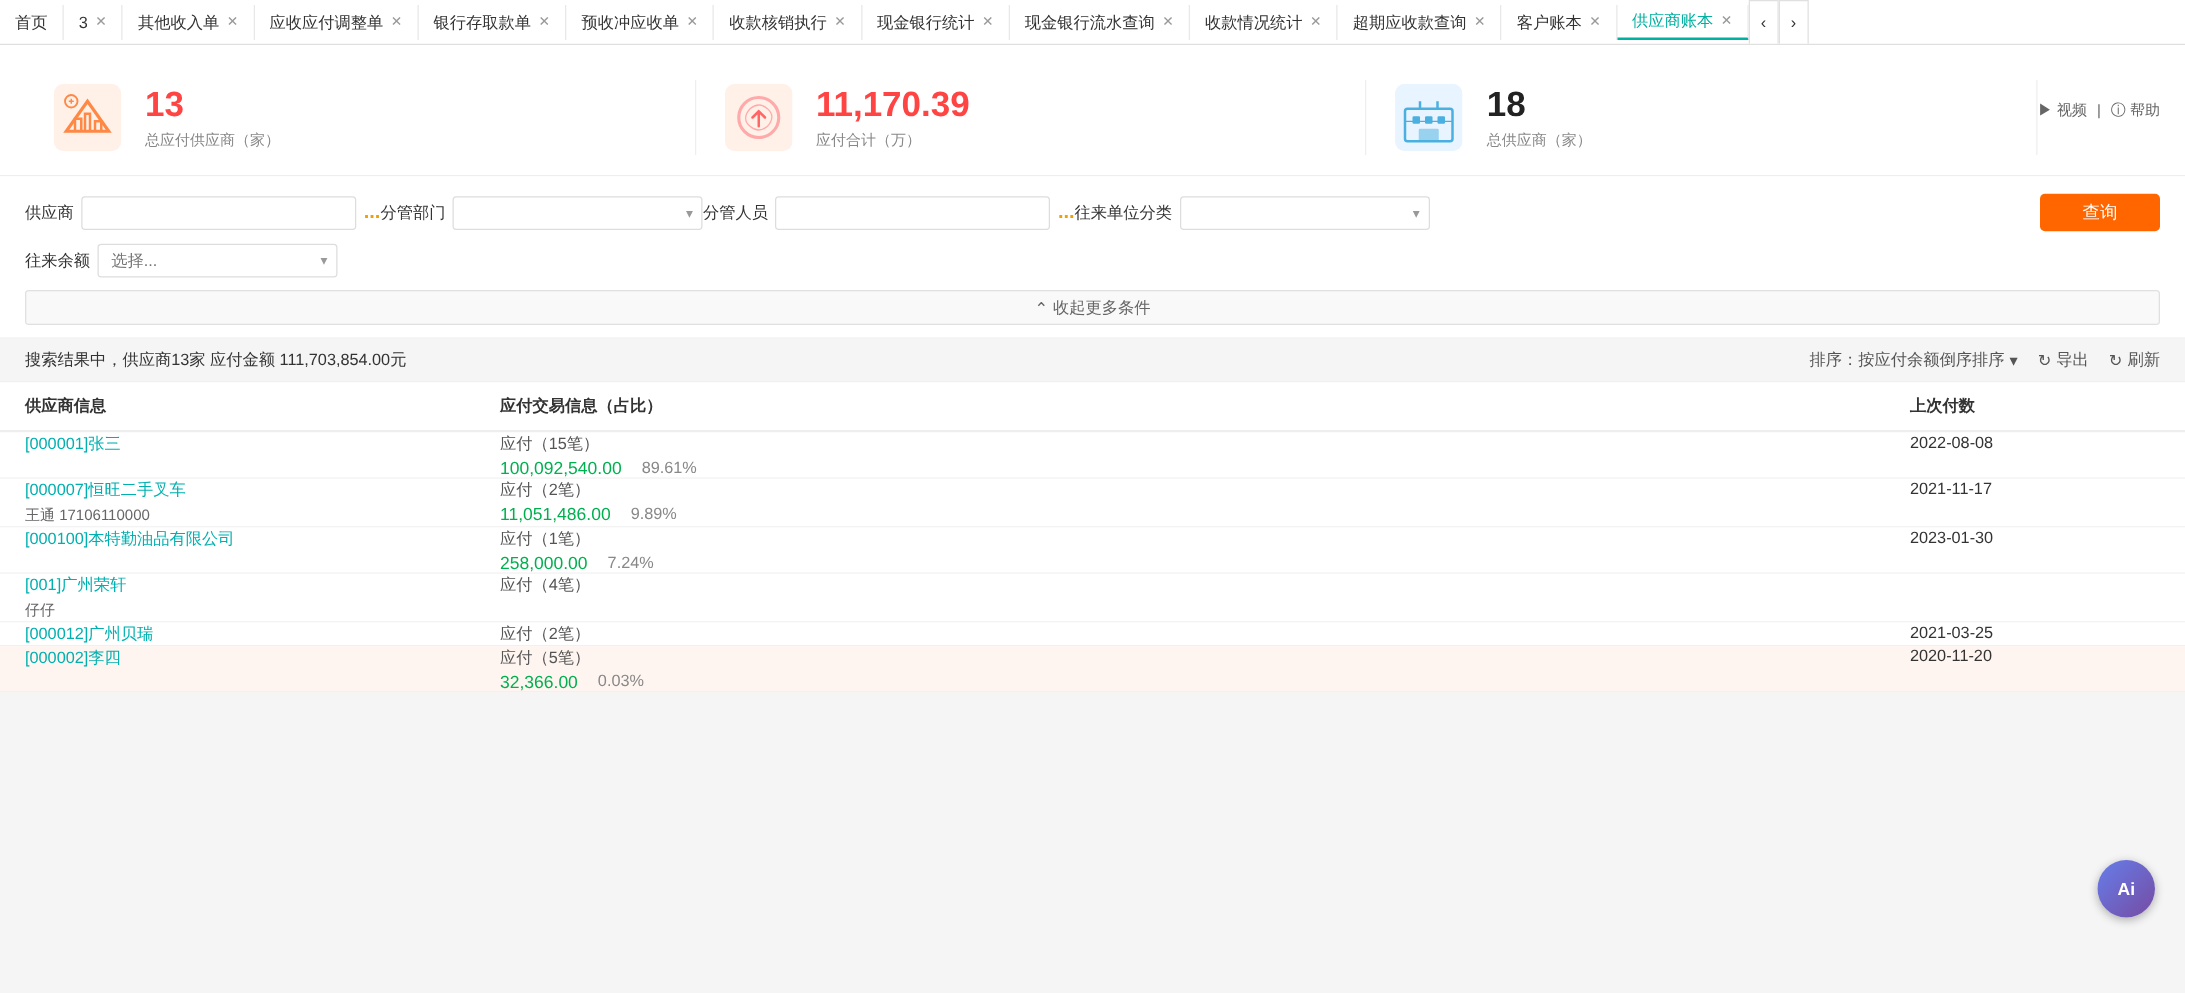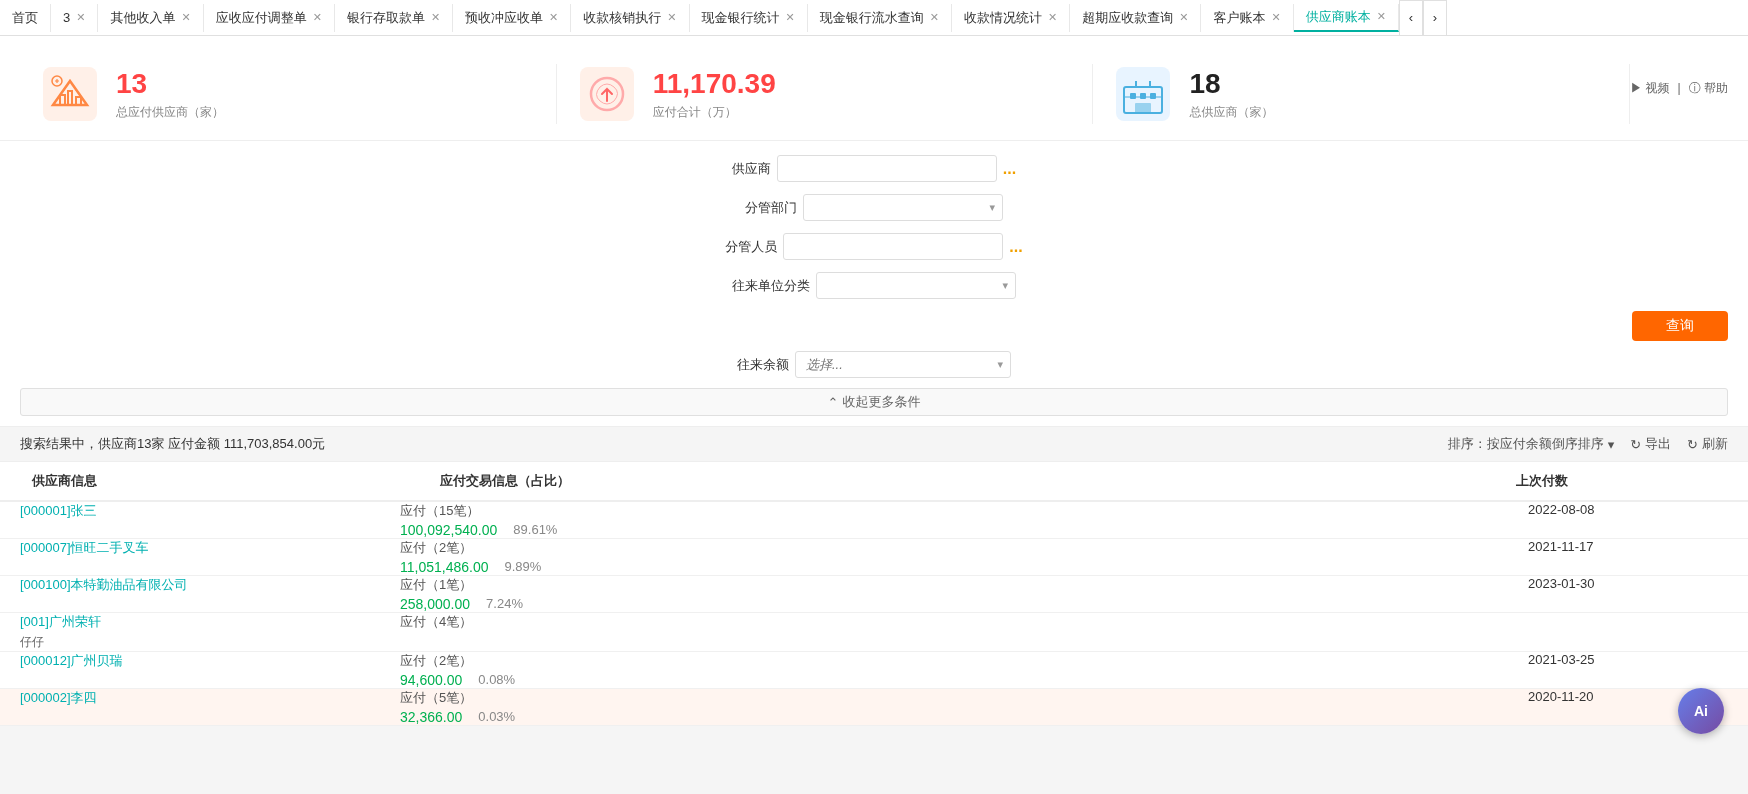"供应商" .filter-row { flex-direction: column -> none; gap: 12px -> 0 }
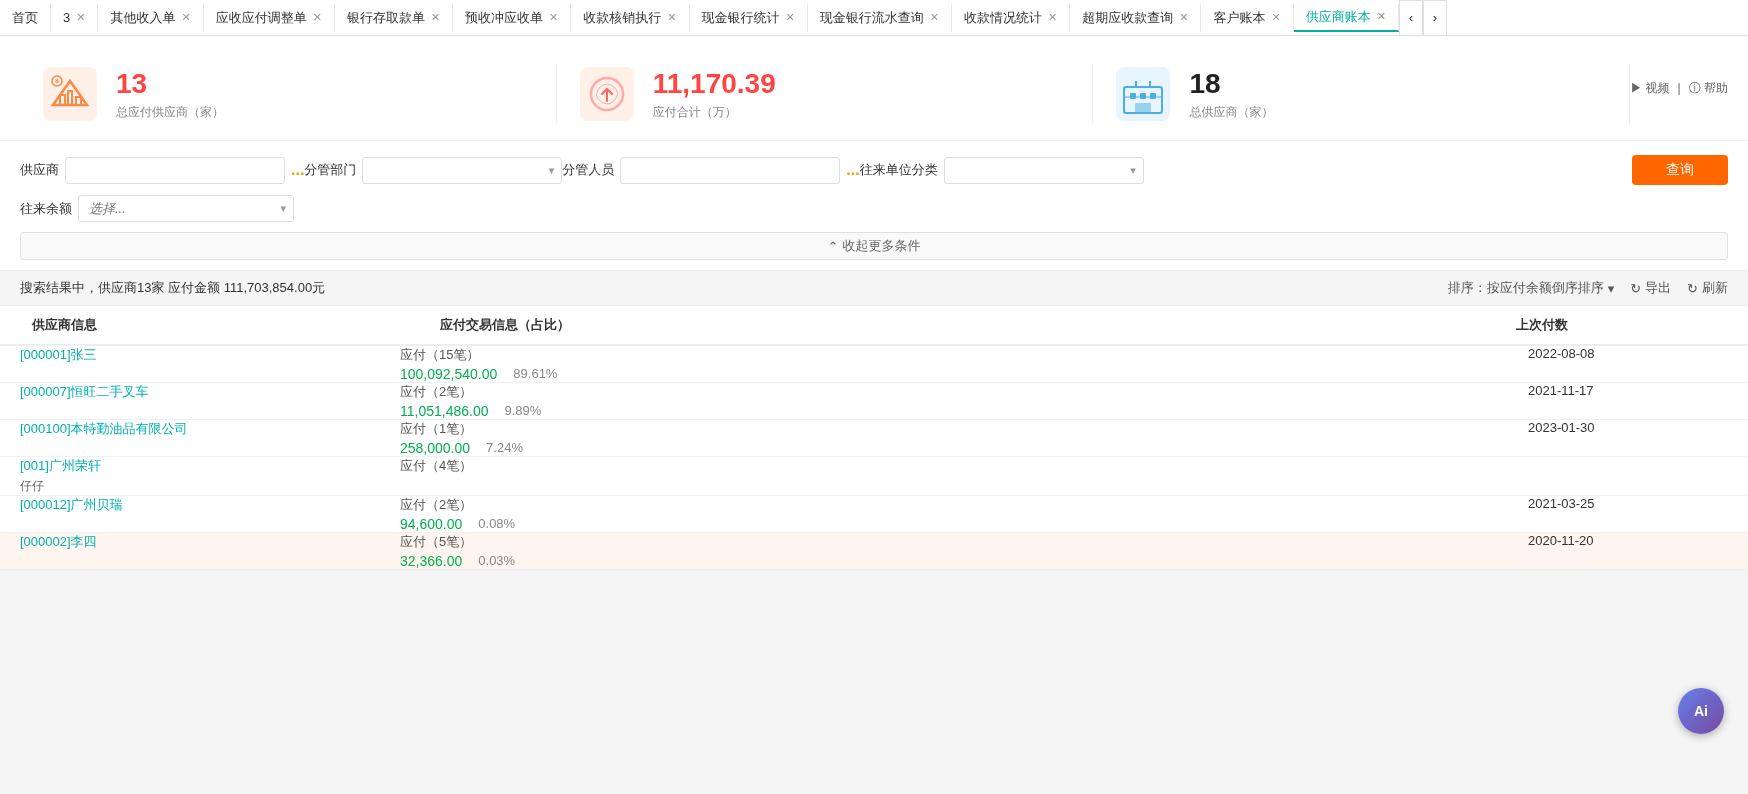"选择..." input.filter-select-input { font-style: italic -> none; width: 216px -> 192px }
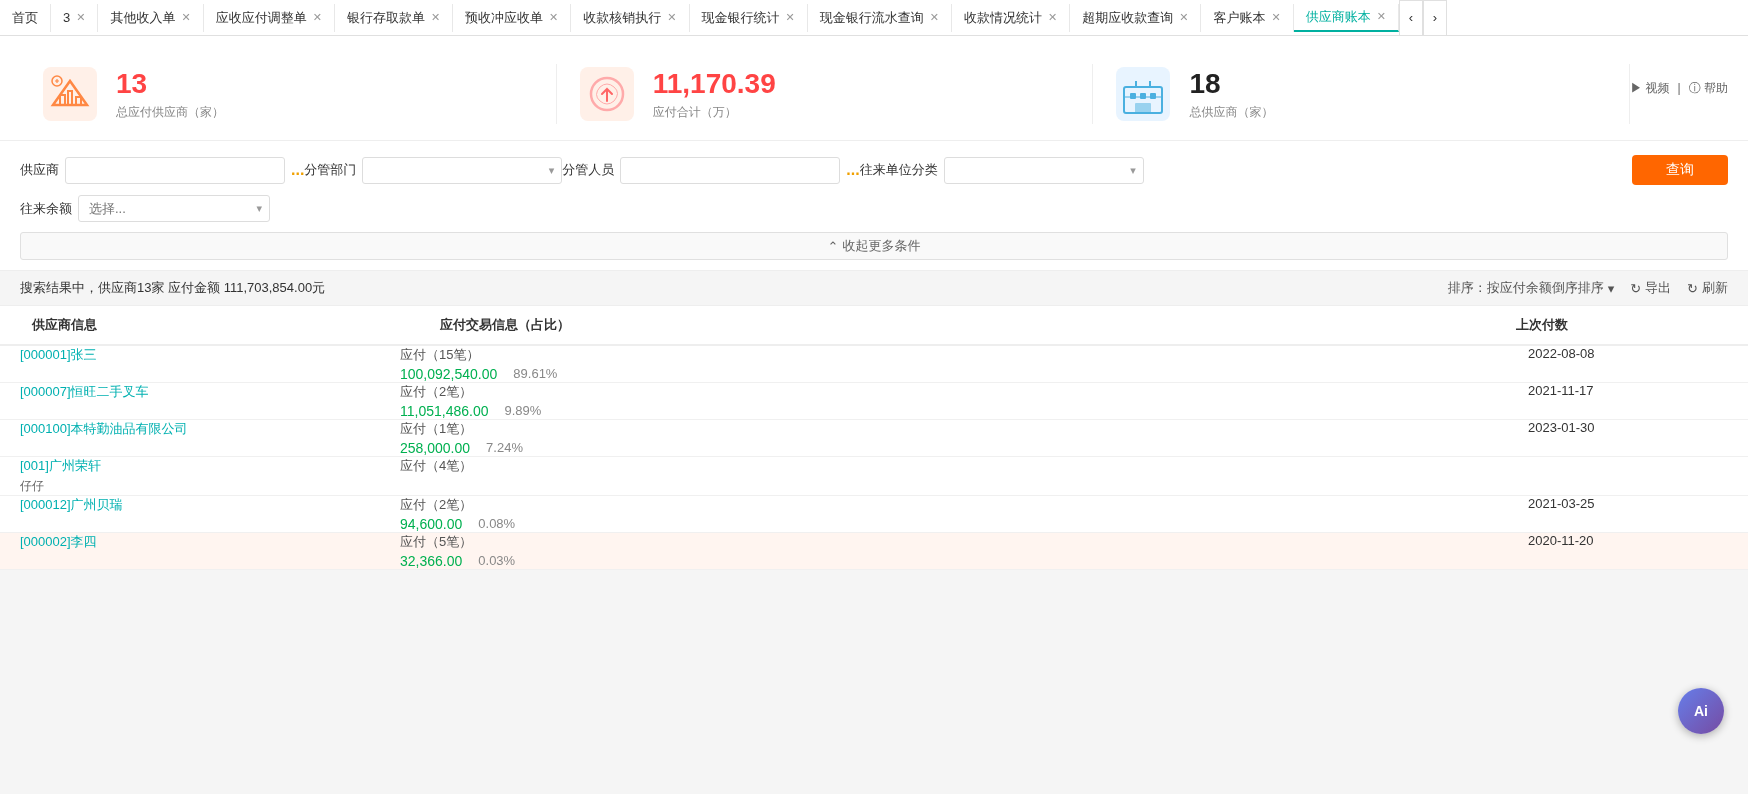"供应商信息" .table-header { gap: 28px -> none; padding: 10px 32px -> 10px 20px }
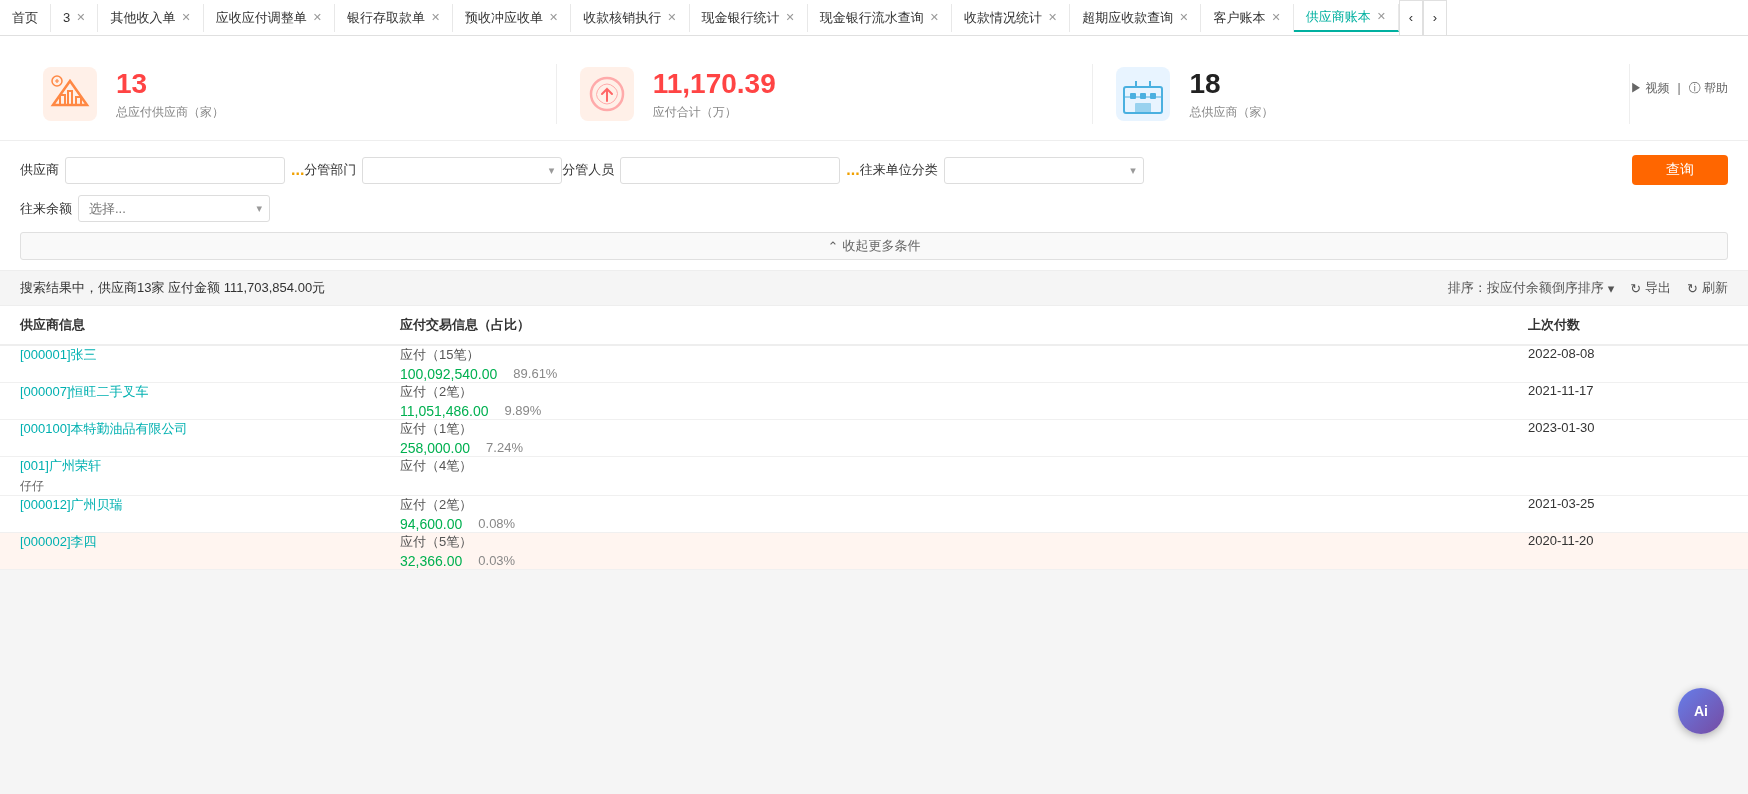"王通 17106110000" div.sub-info { html: none -> <div>王通 17106110000</div> }
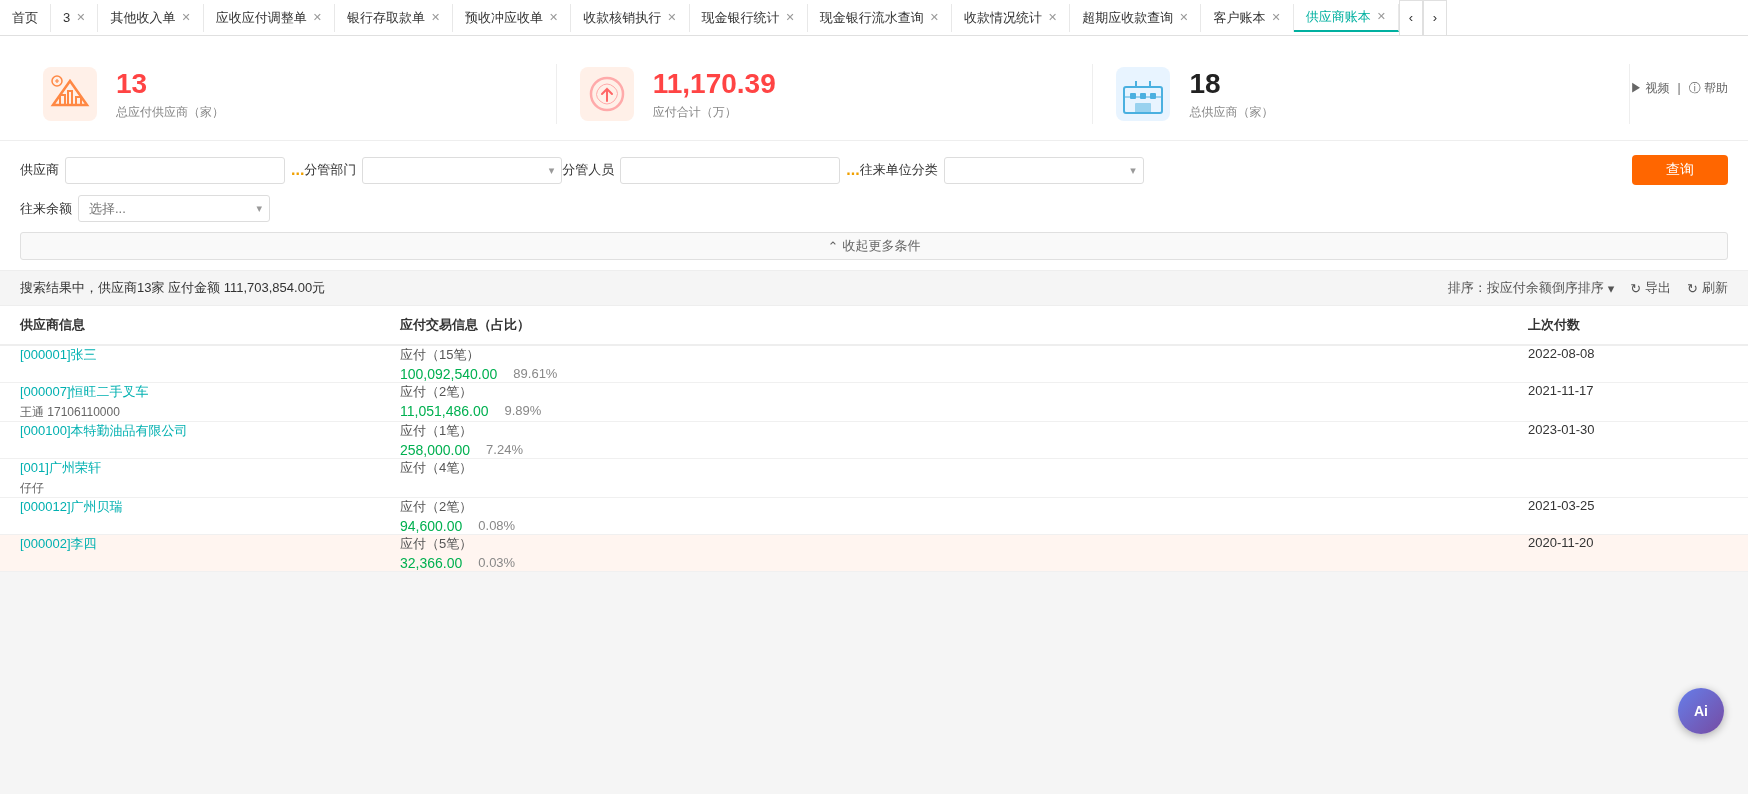"94,600.00" div.trade-row { html: <div> <span>94,600.00</span> <span>0.08%</span> </div> -> none }
